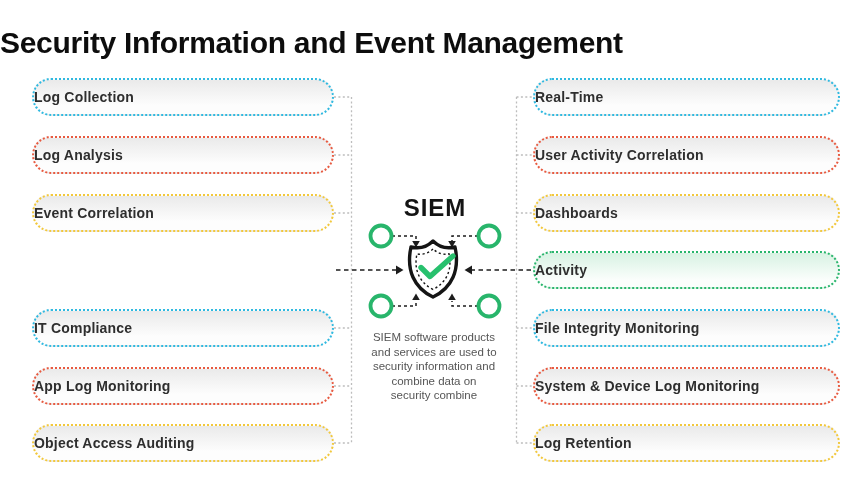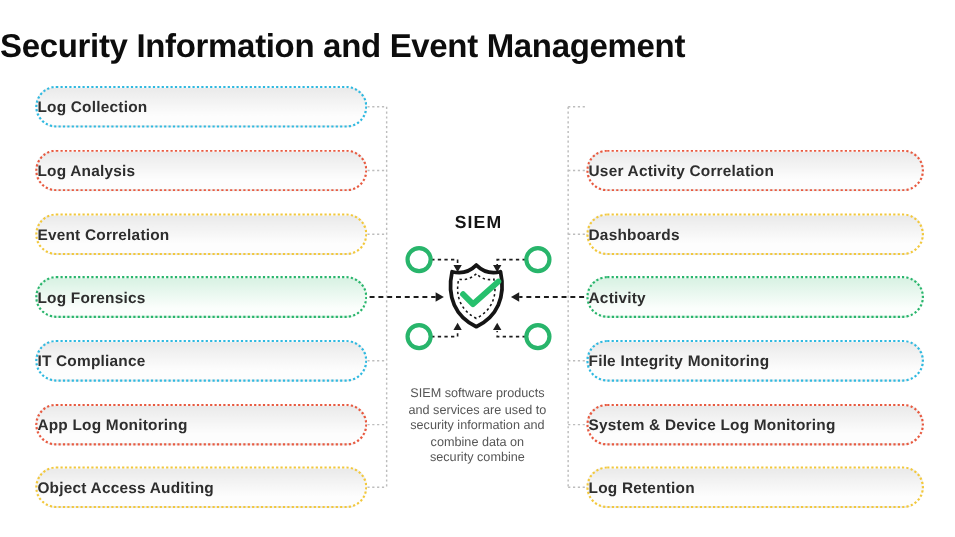"Real-Time" div.pill { html: none -> <div> <span>Real-Time</span> </div> }
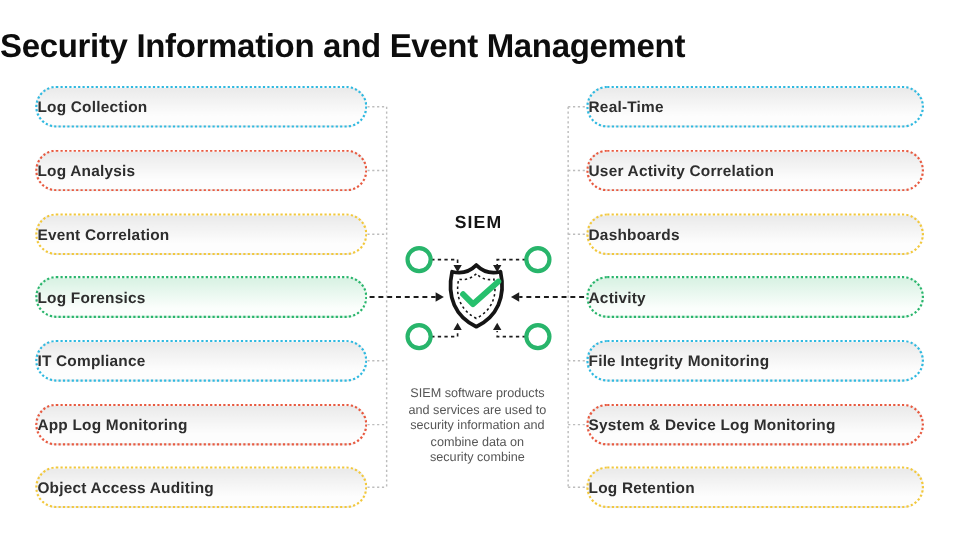"SIEM" .siem-heading { font-size: 16px -> 24px }
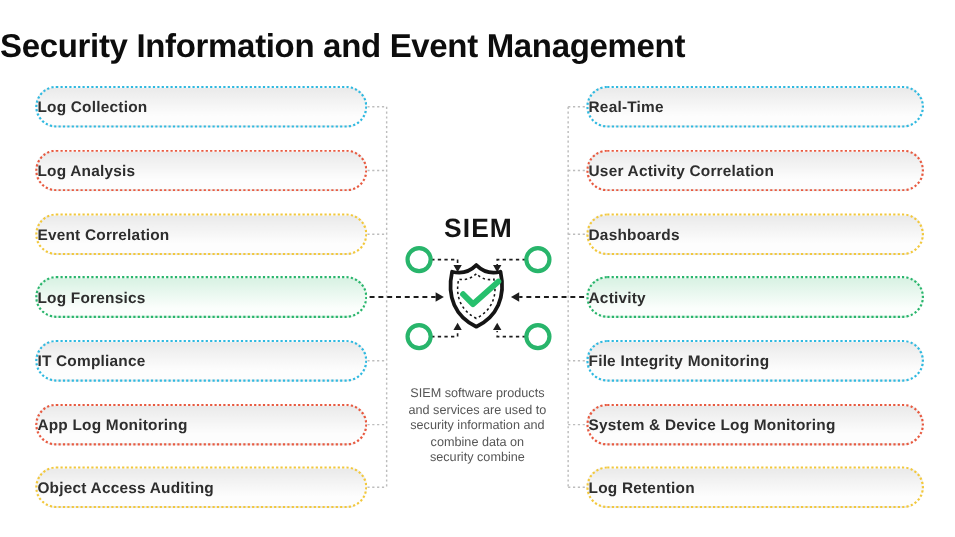"Log Forensics" div.pill { html: <div> <span>Log Forensics</span> </div> -> none }
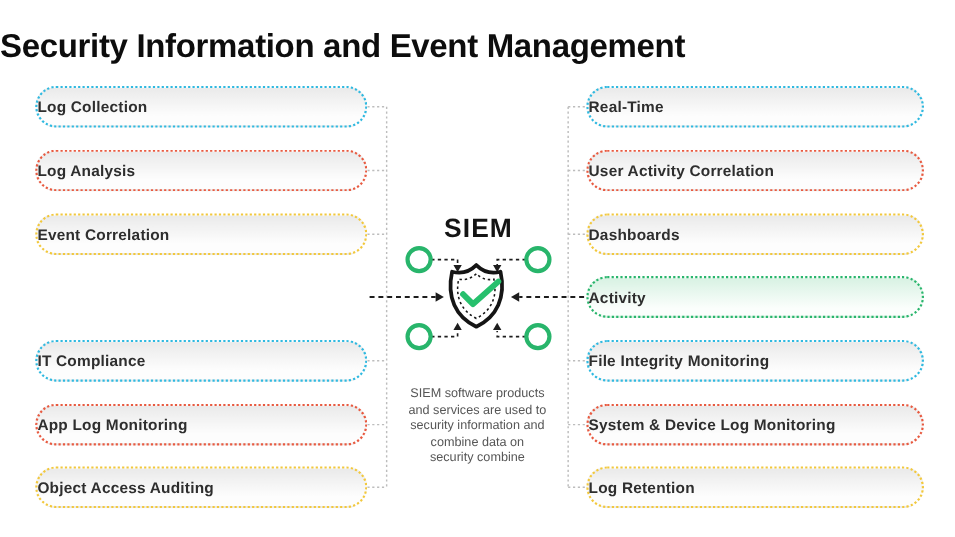"SIEM software products" .siem-description { margin-top: 21px -> none }
